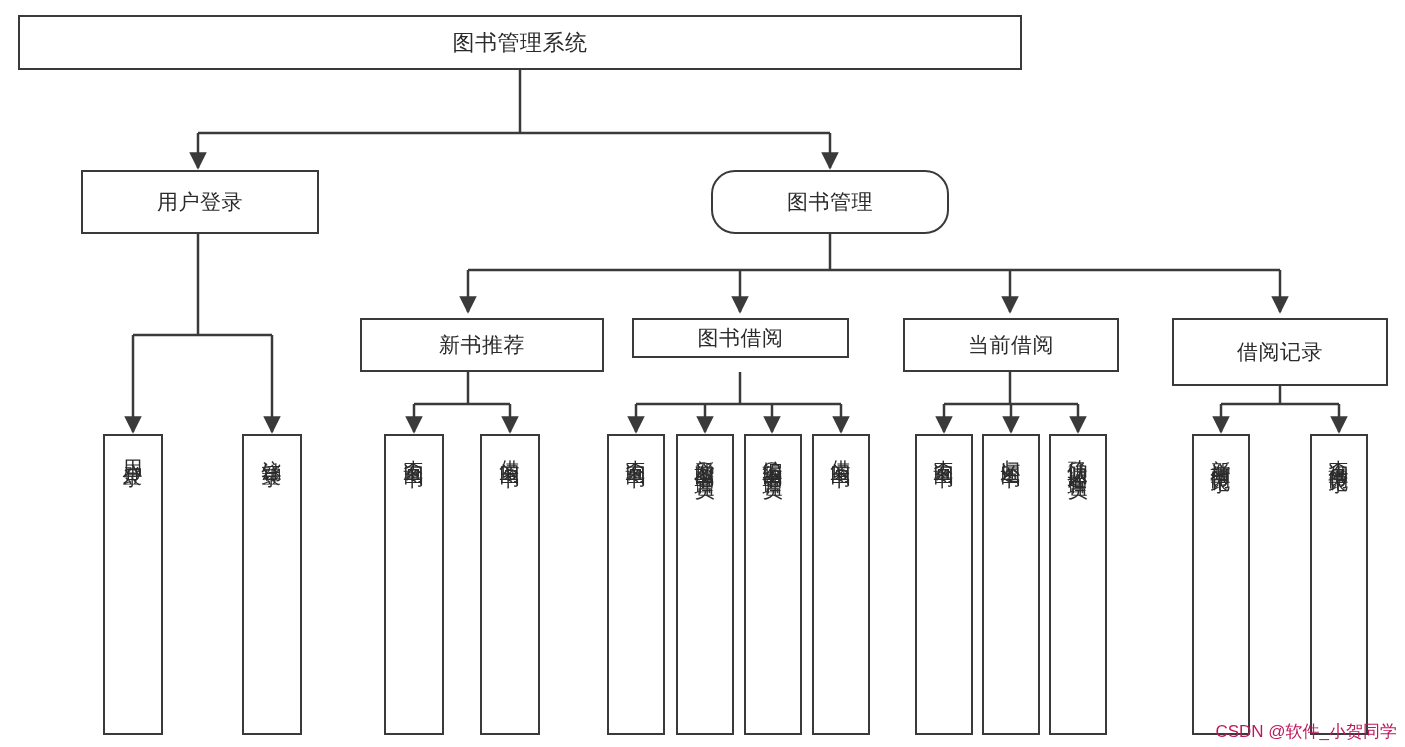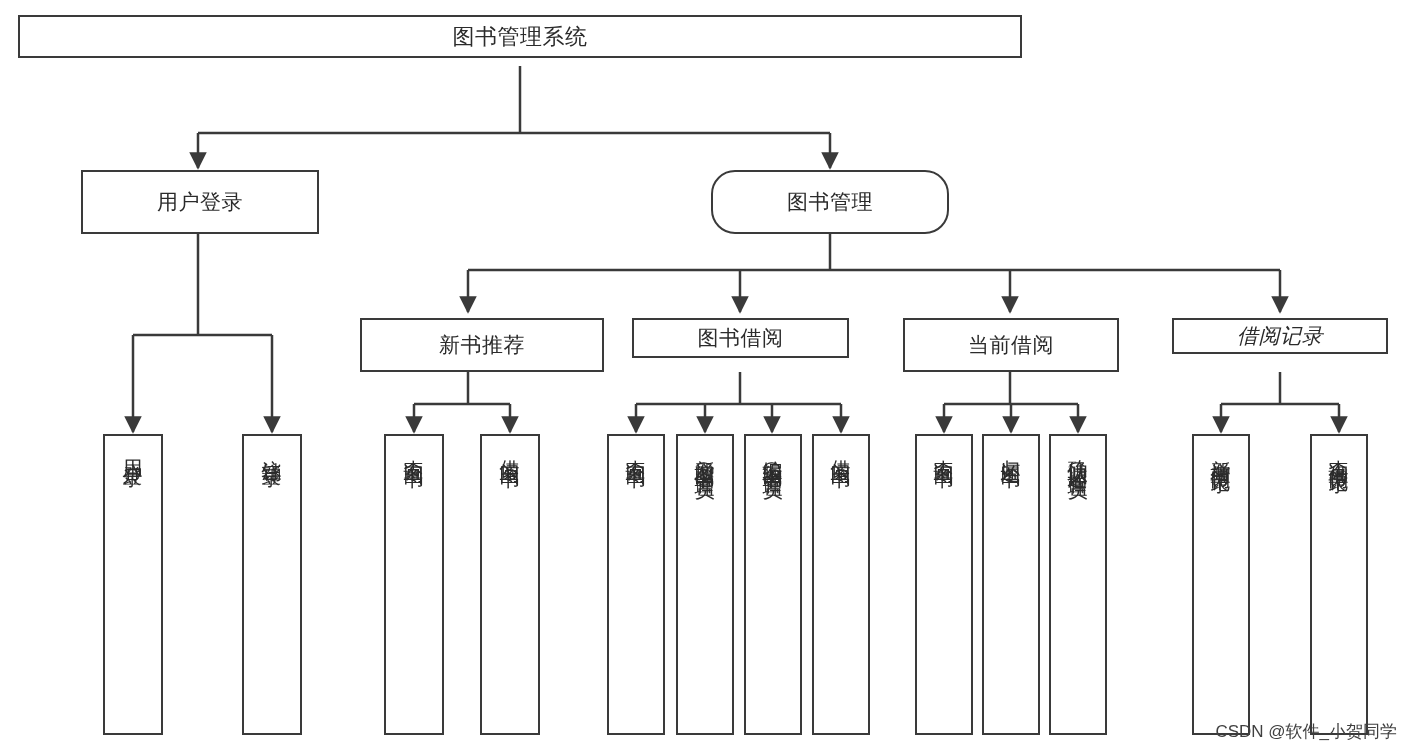"图书管理系统" div.node { height: 43px -> 55px }
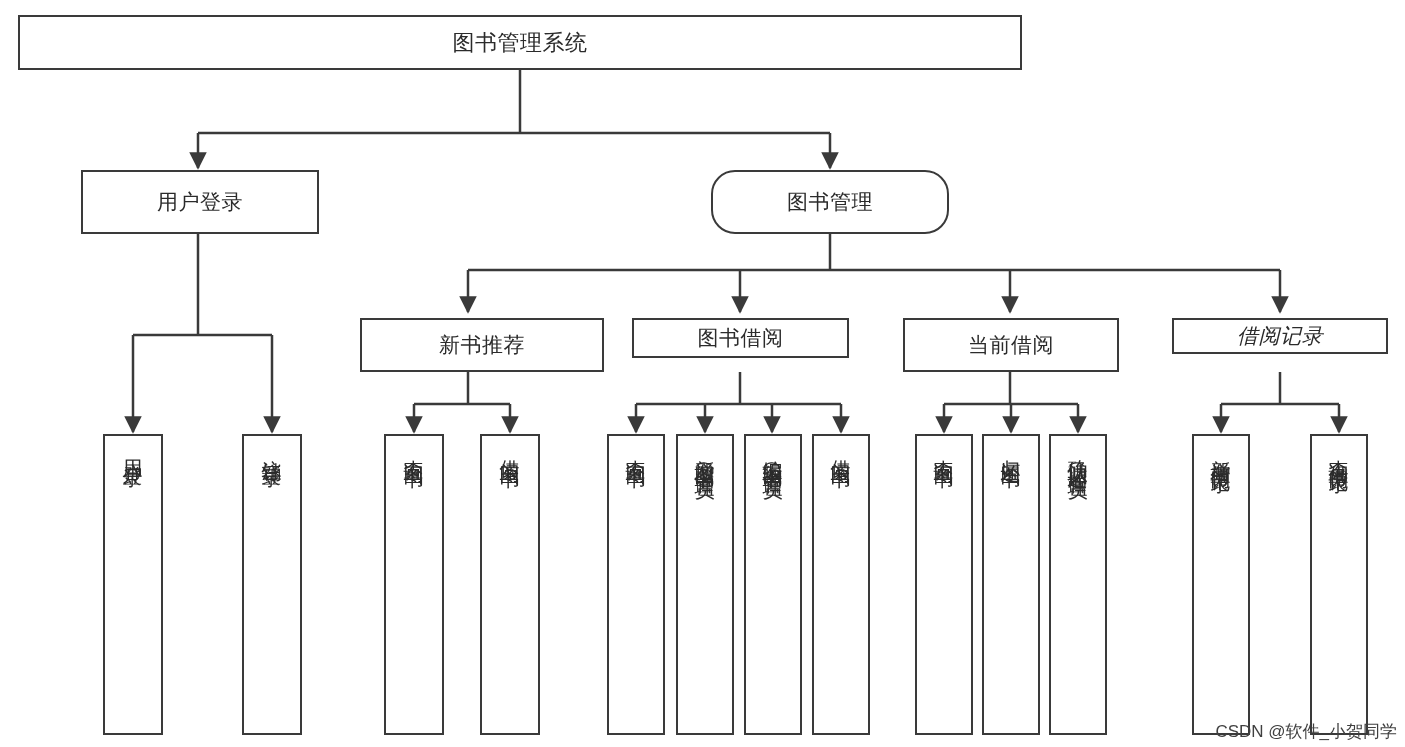"借阅记录" div.node { font-style: italic -> none; height: 36px -> 68px }
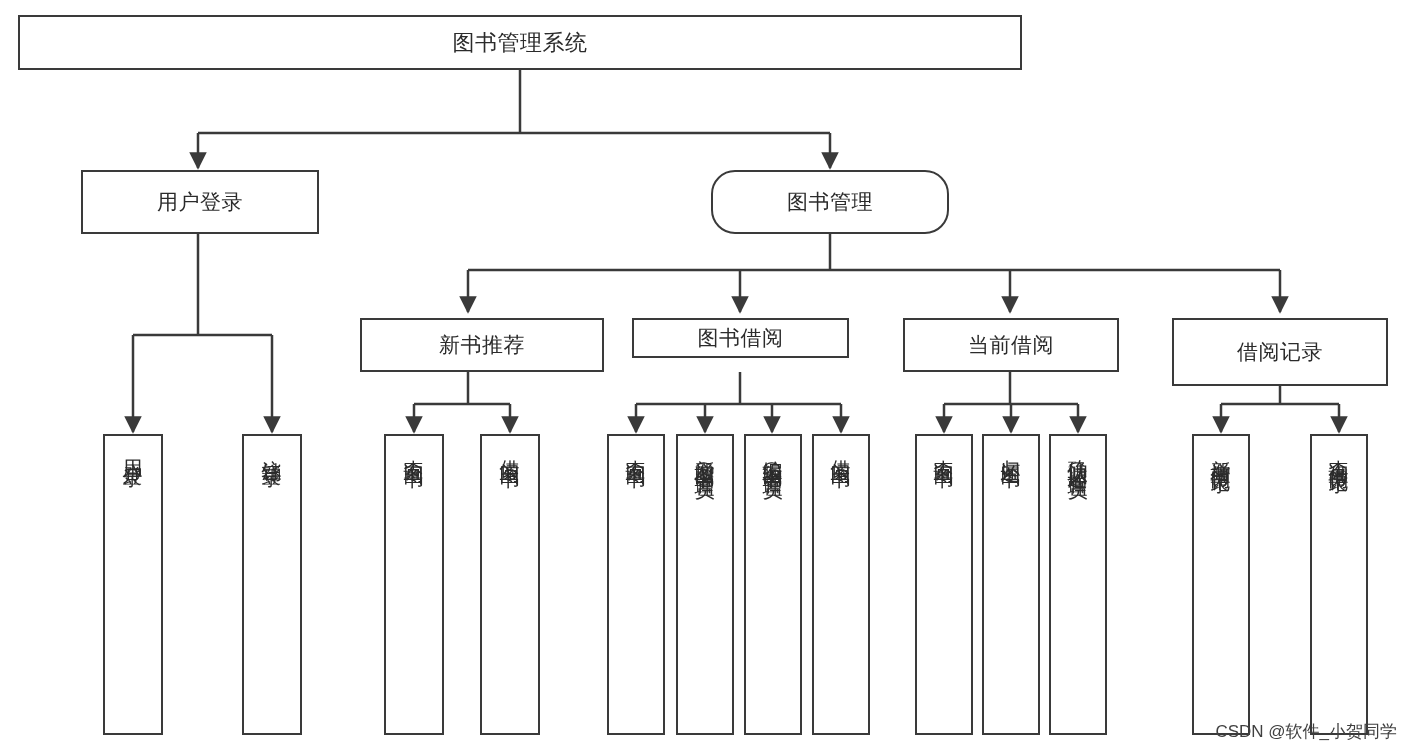"CSDN @软件_小贺同学" .watermark { color: #404040 -> #be185d }
